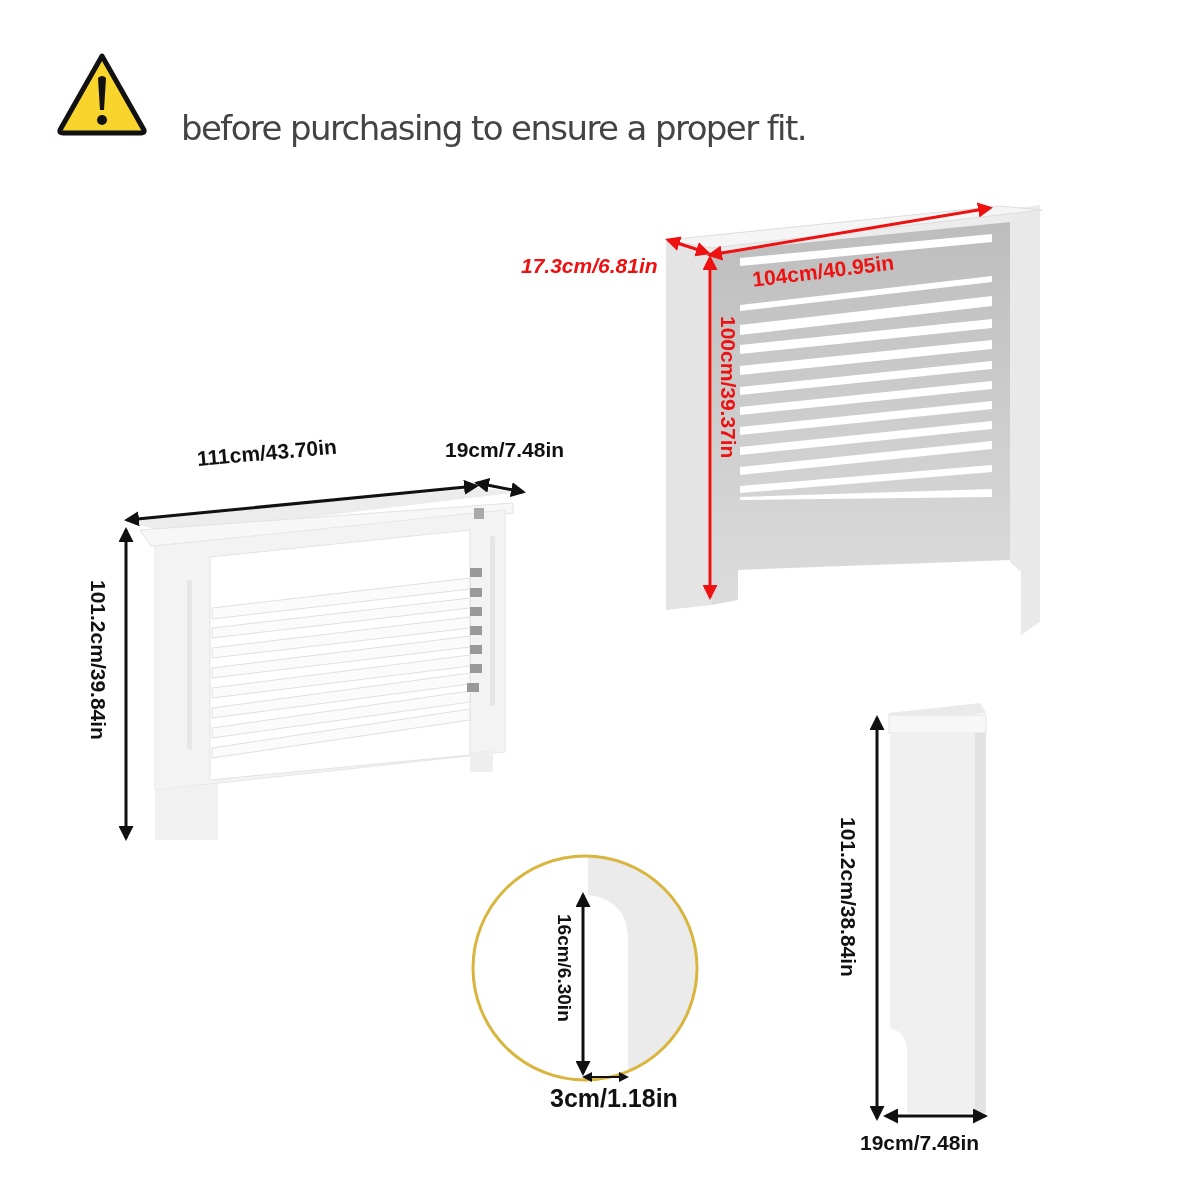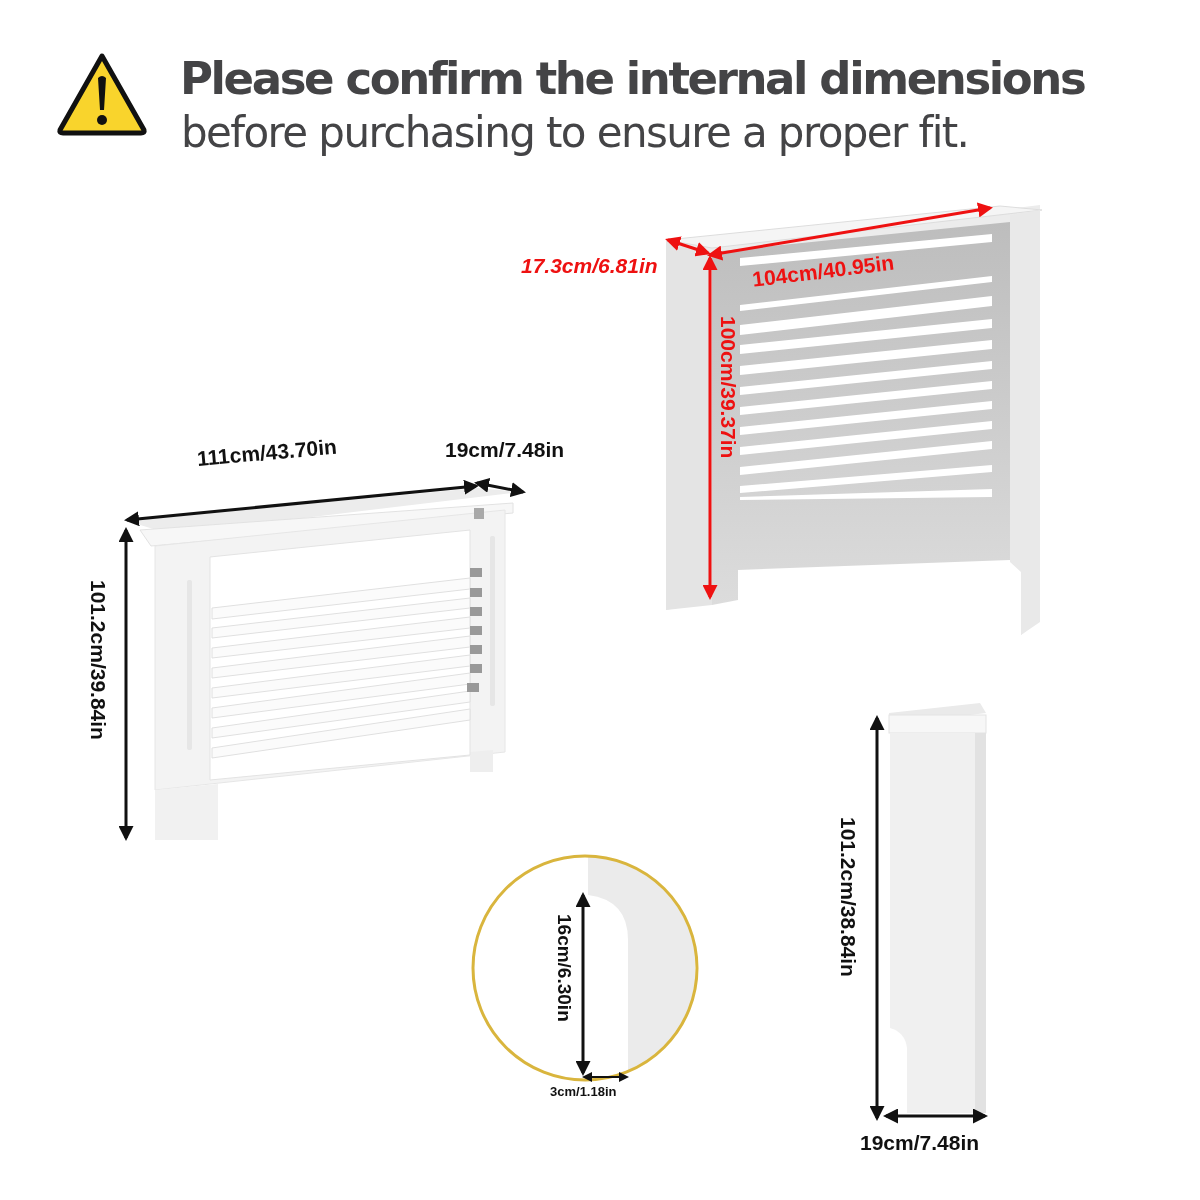"Please confirm the internal dimensions" div.title { html: <div>Please confirm the internal dimensions</div> -> none }
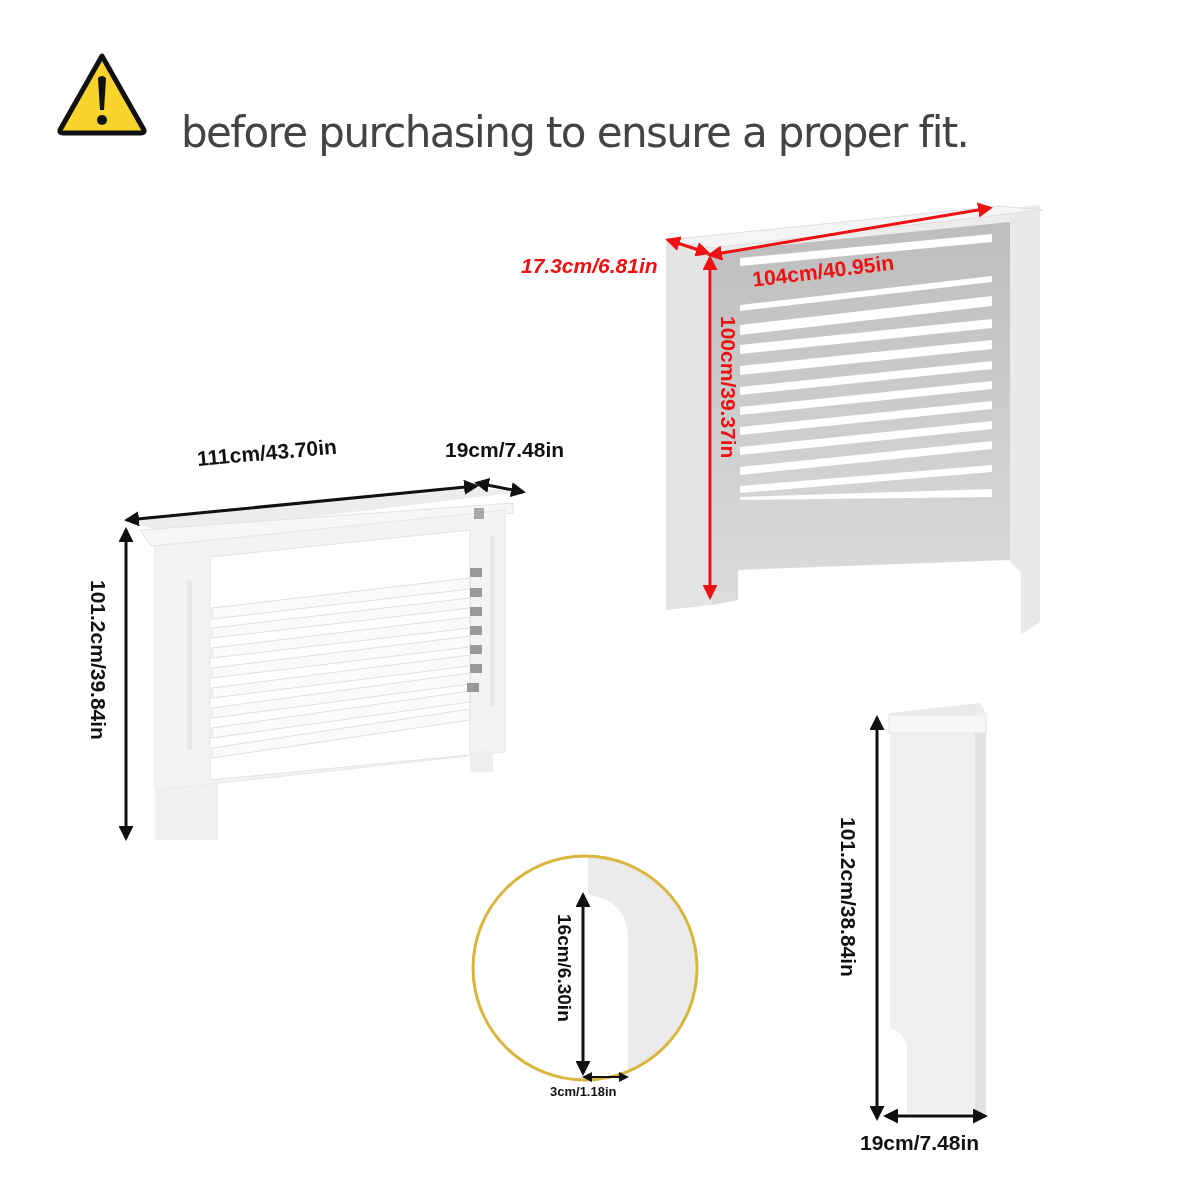"before purchasing to ensure a" .subtitle { font-size: 42px -> 34px }
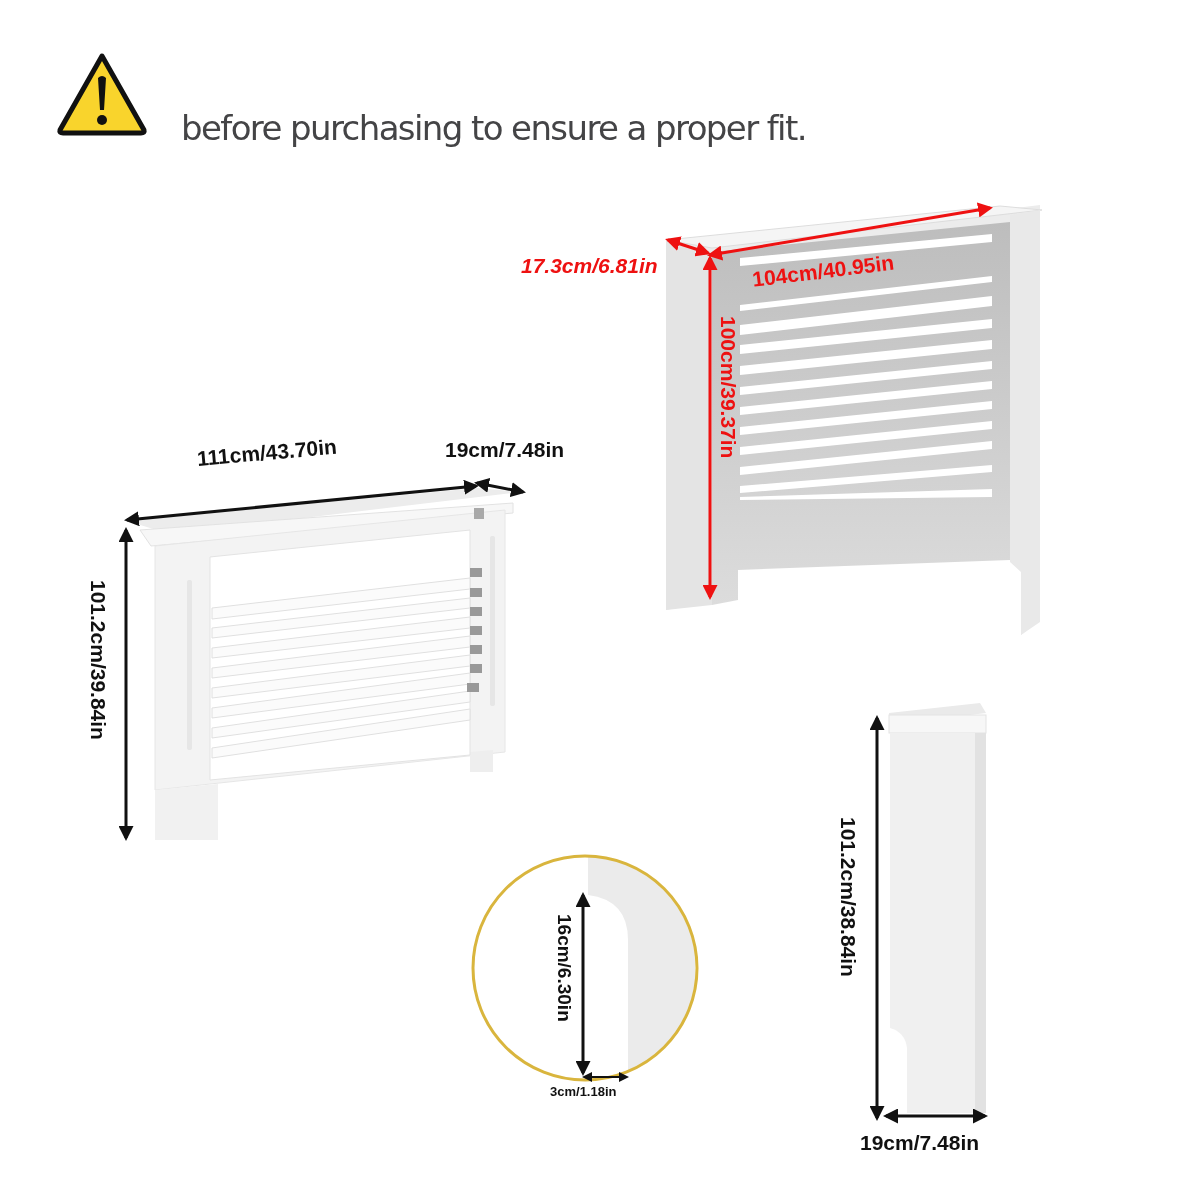"3cm/1.18in" div.lbl { font-size: 13px -> 25px }
